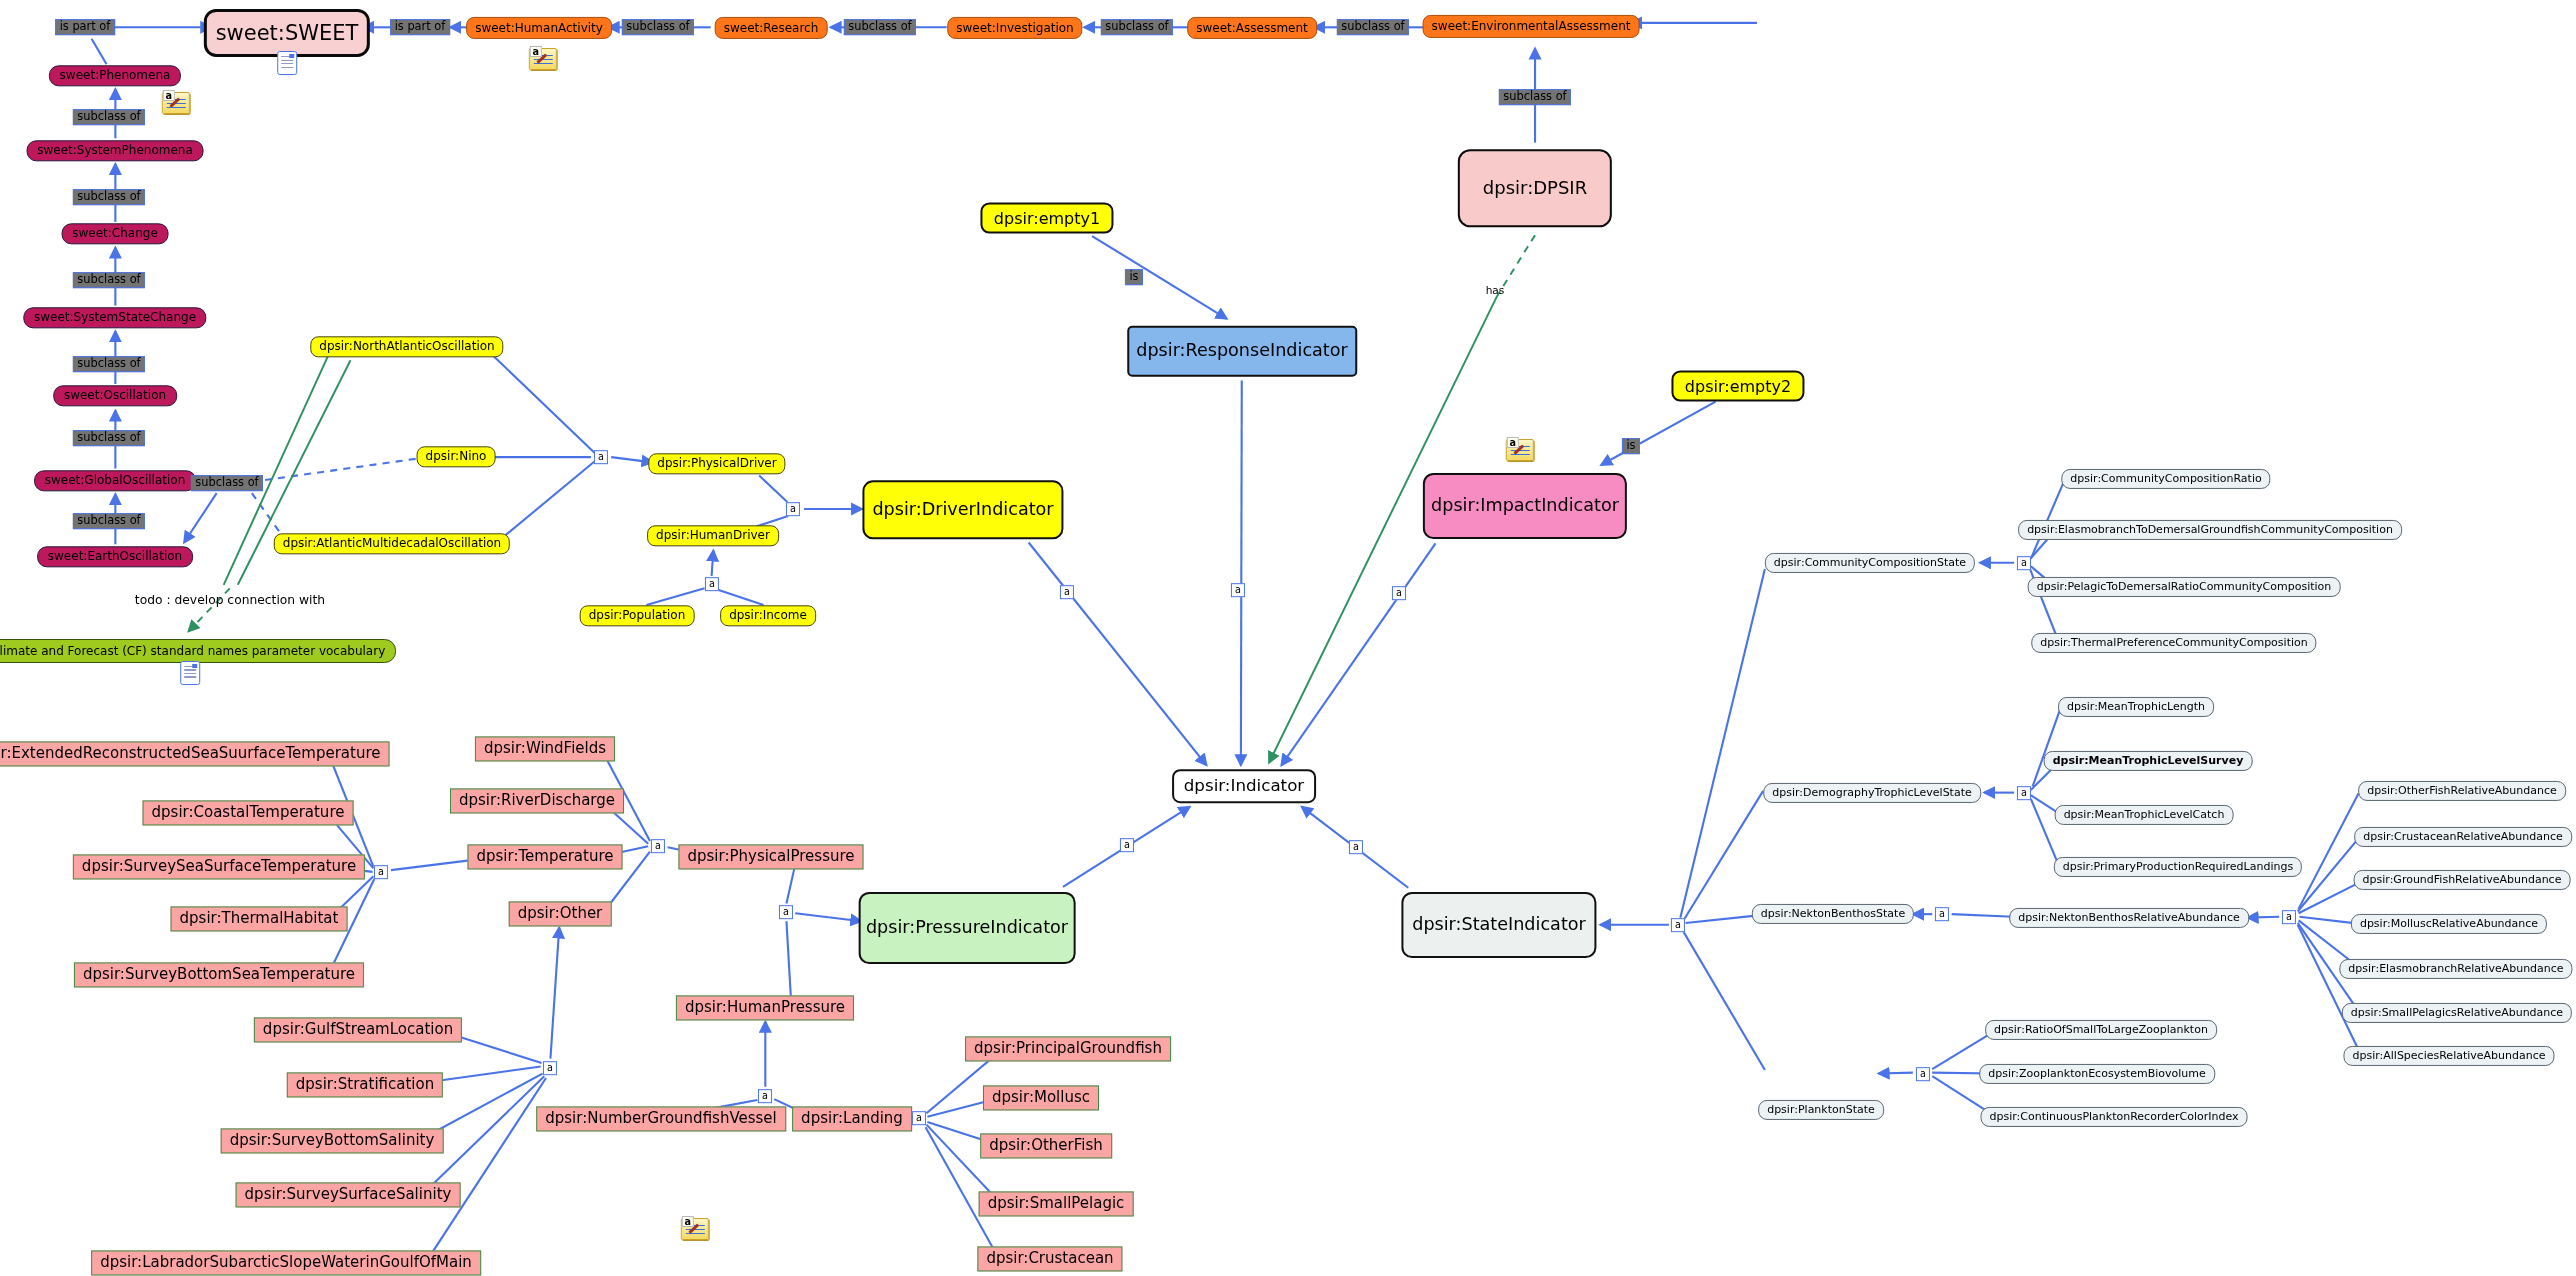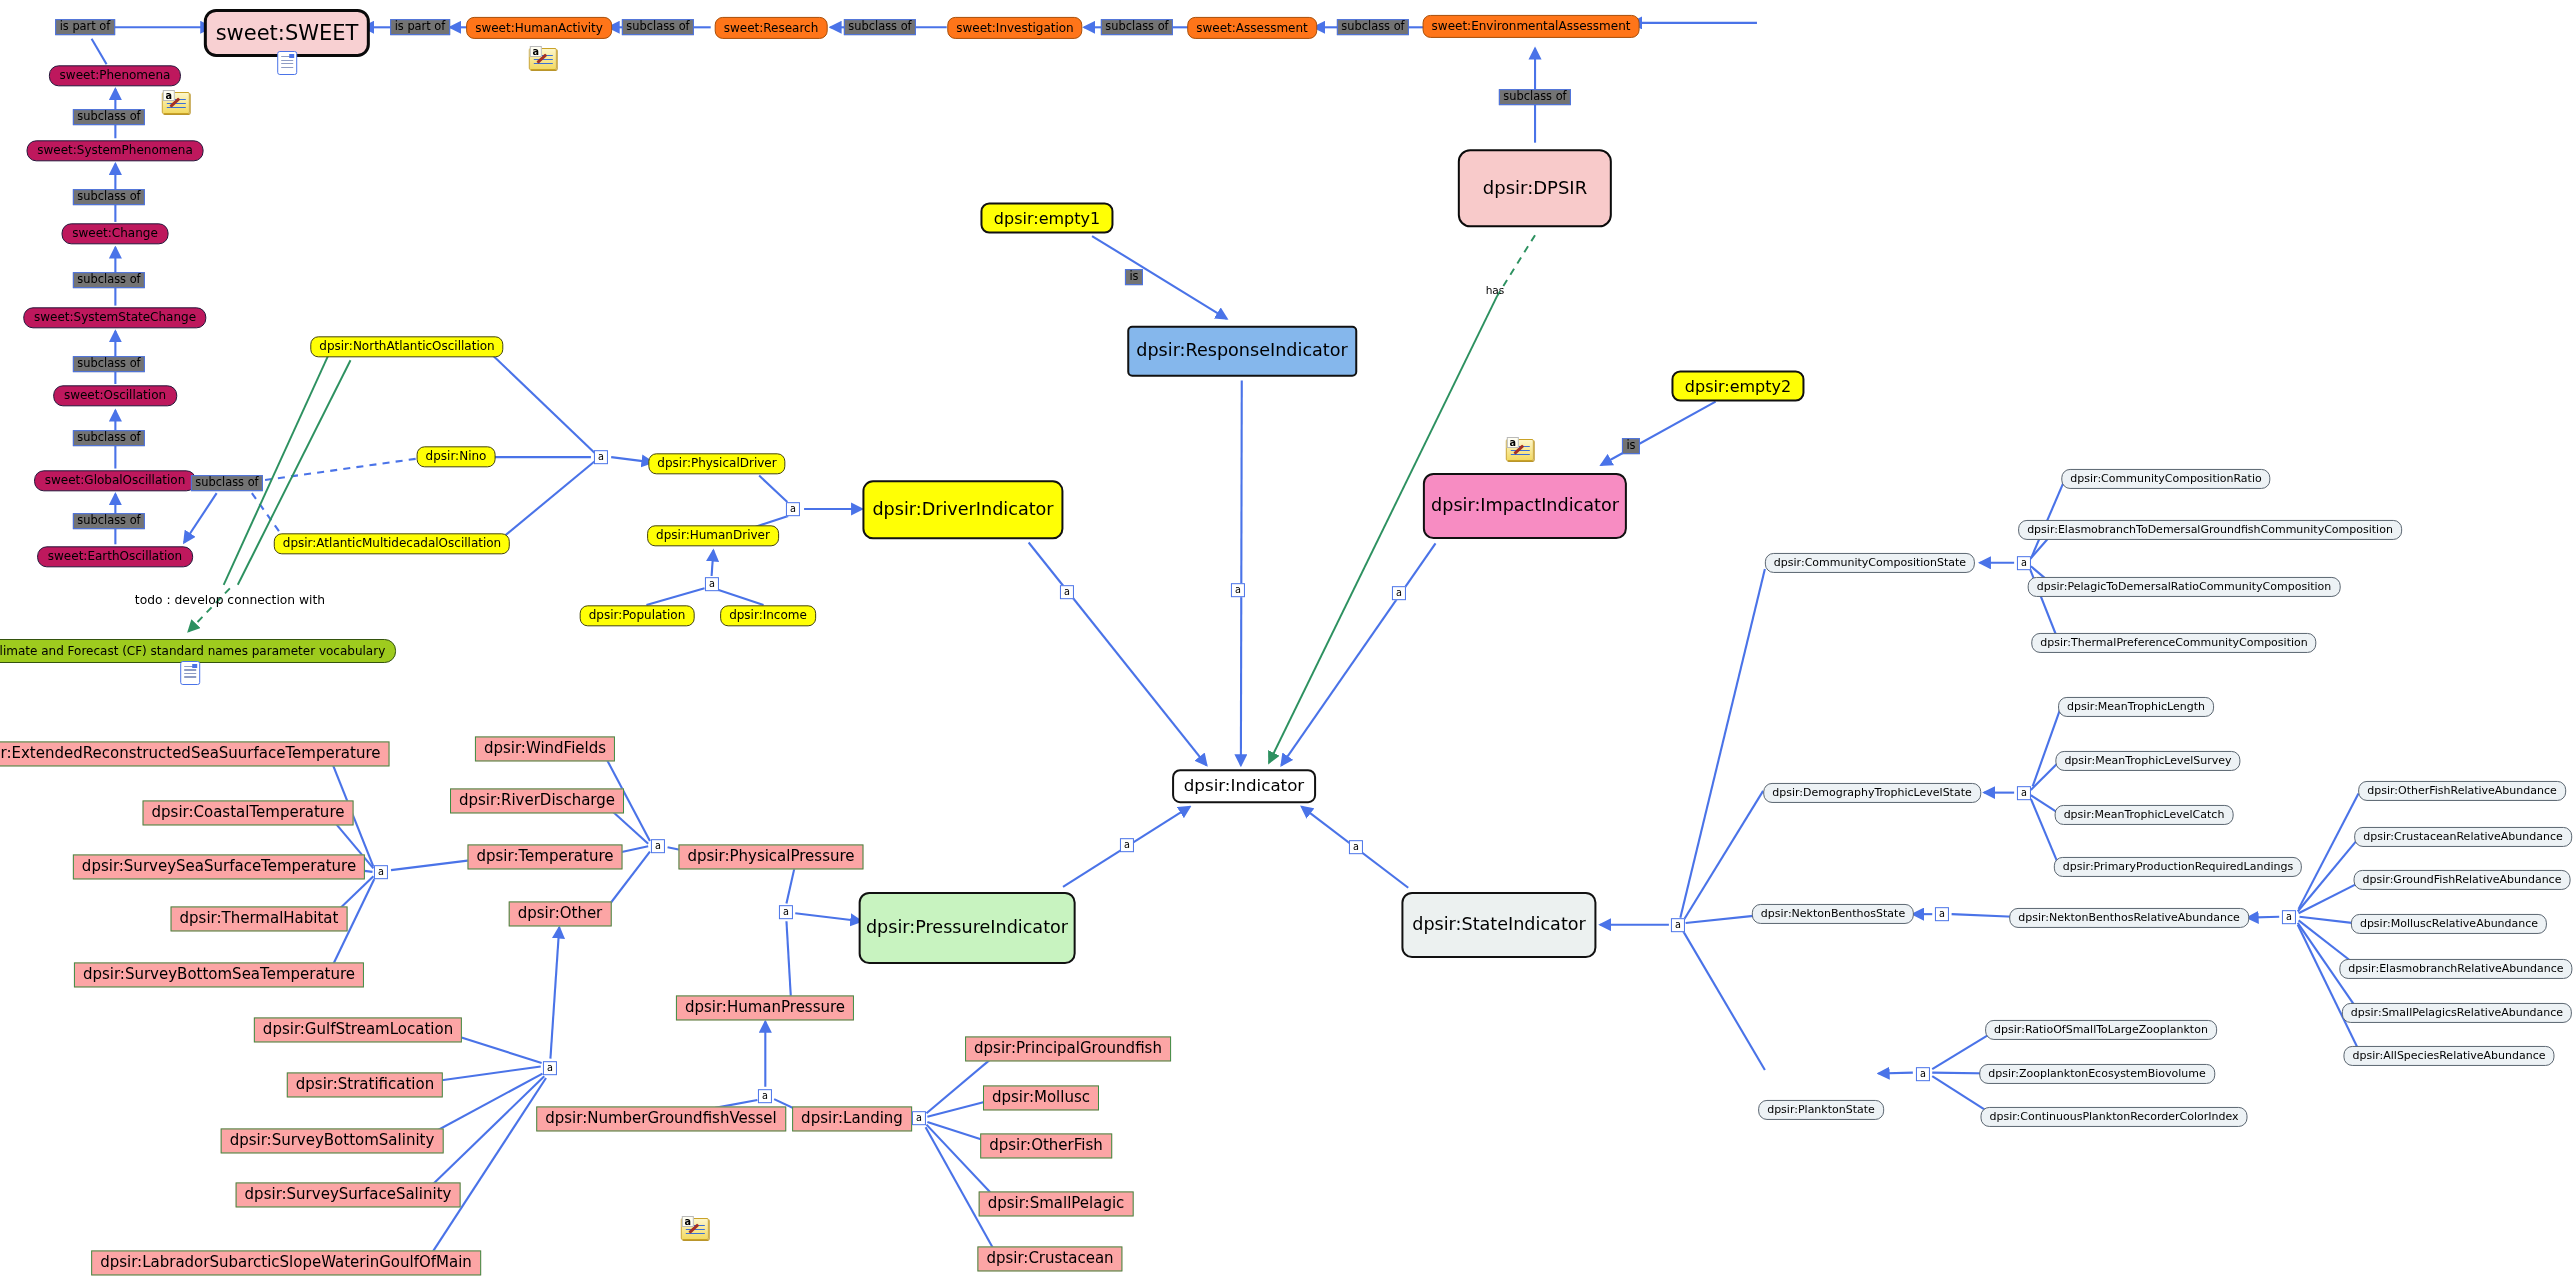"dpsir:MeanTrophicLevelSurvey" div.node { font-weight: none -> bold }
